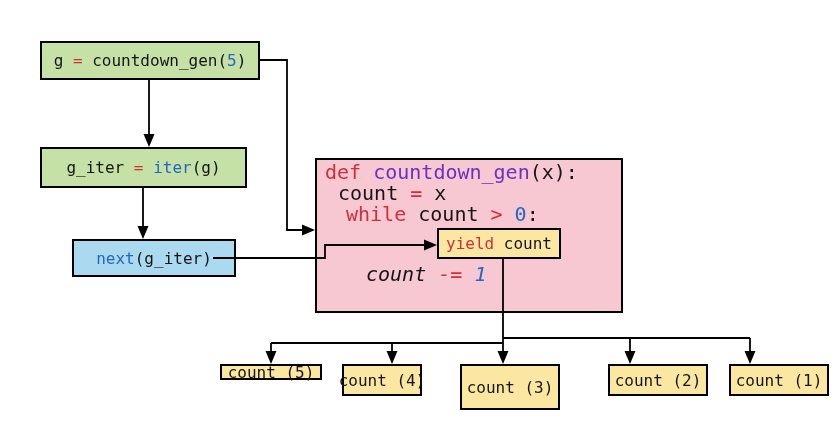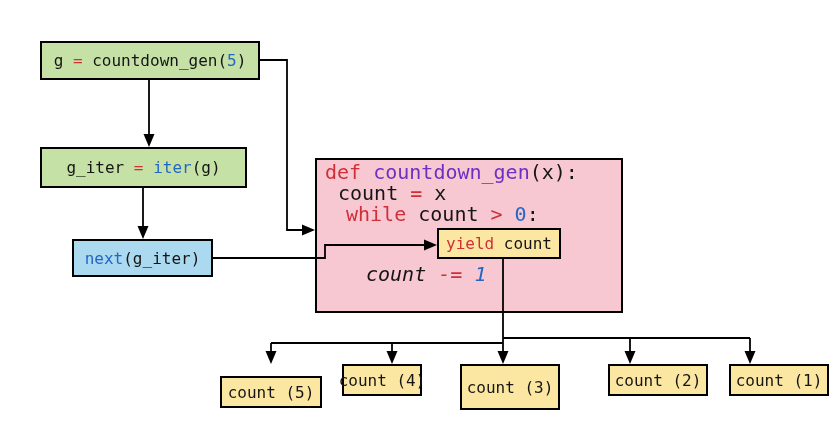"next" #node-next { width: 141px -> 164px }
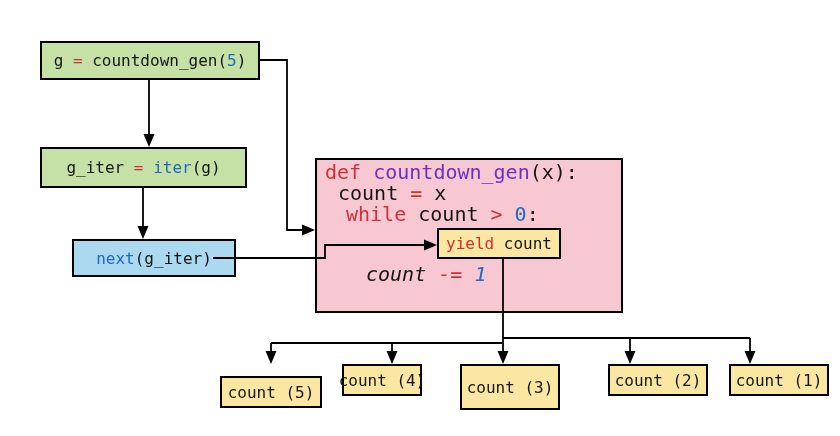"count (5)" #out-0 { height: 32px -> 16px; top: 376px -> 364px }
